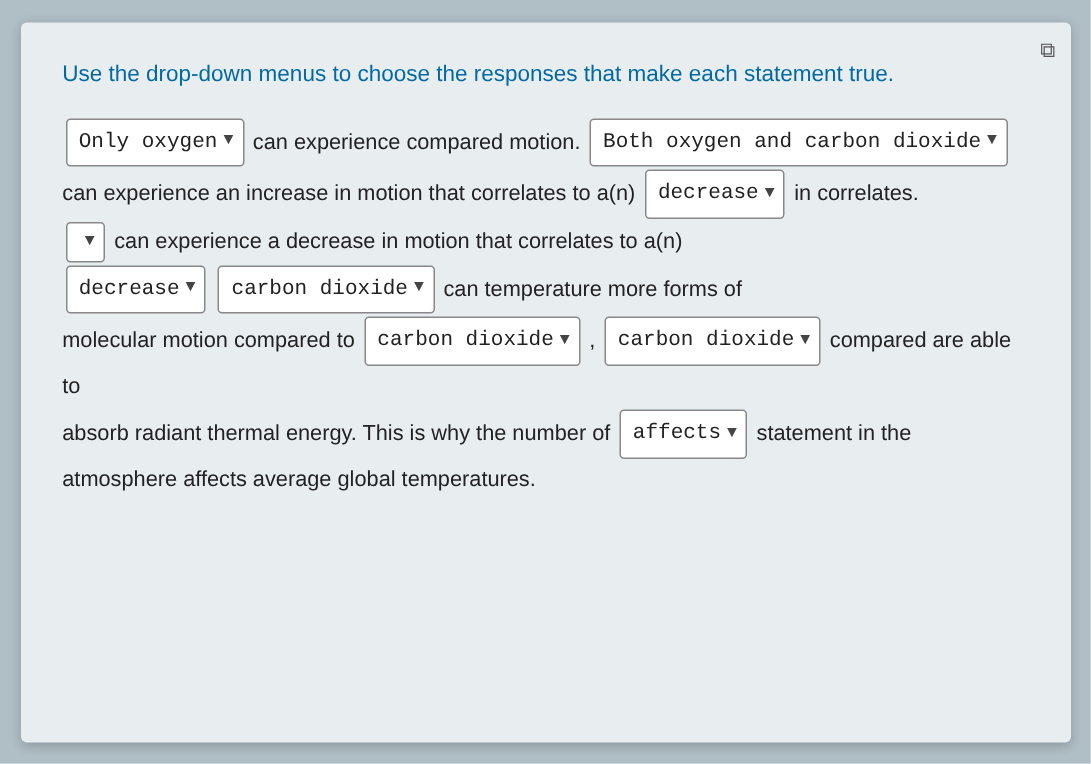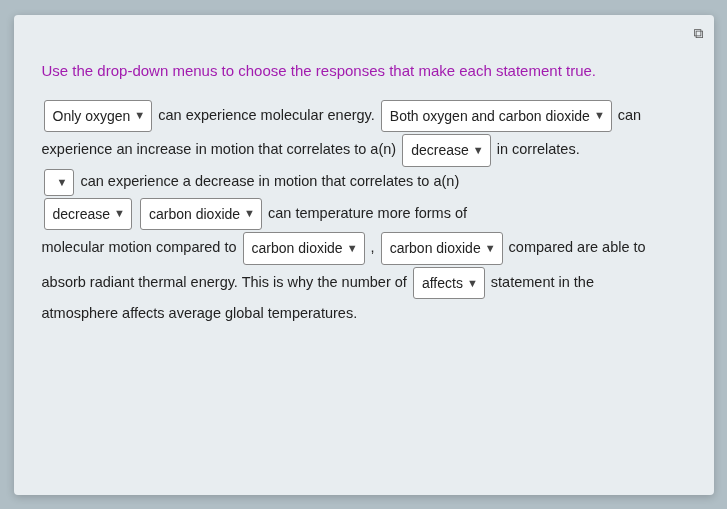"Use the drop-down menus to" .instruction { color: #a21caf -> #0369a1; margin-top: 21px -> none }
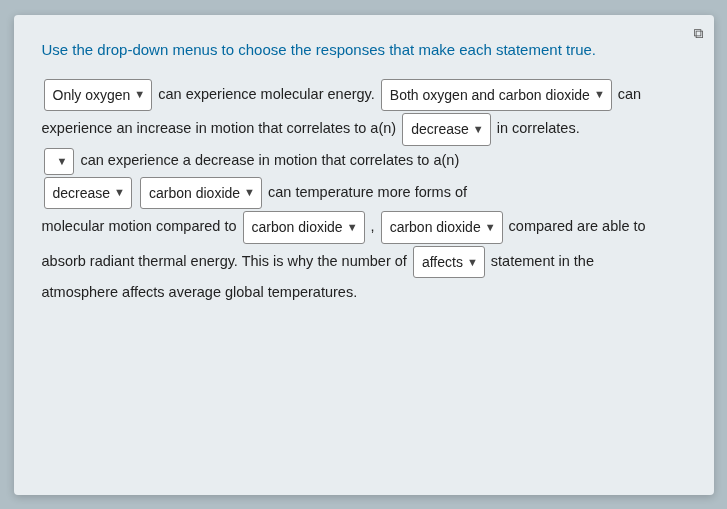"Only oxygen" .dropdown { font-family: none -> Liberation Mono, monospace }
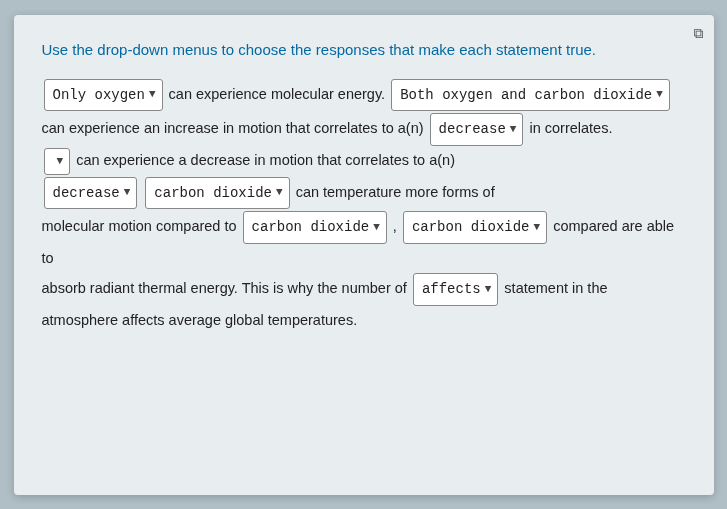"can experience molecular energy." span { text: molecular energy -> compared motion }
